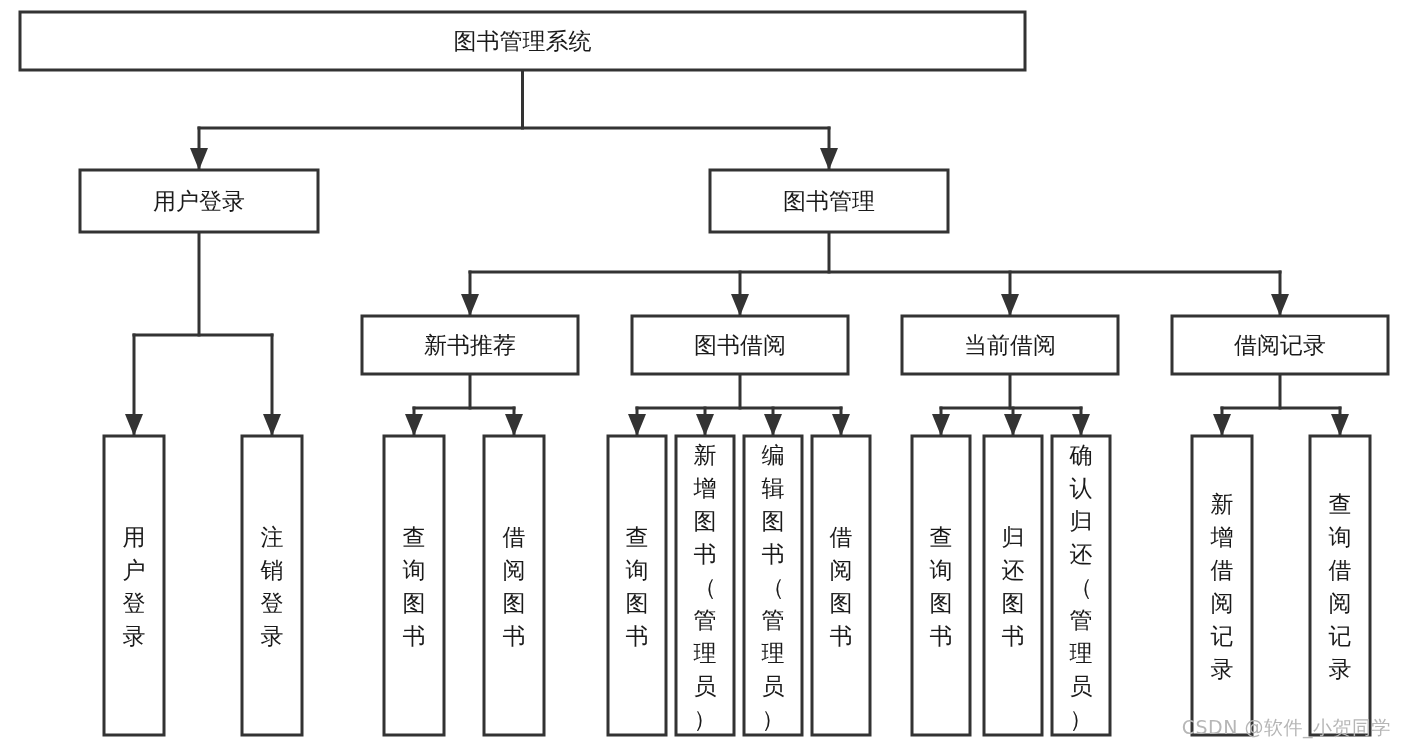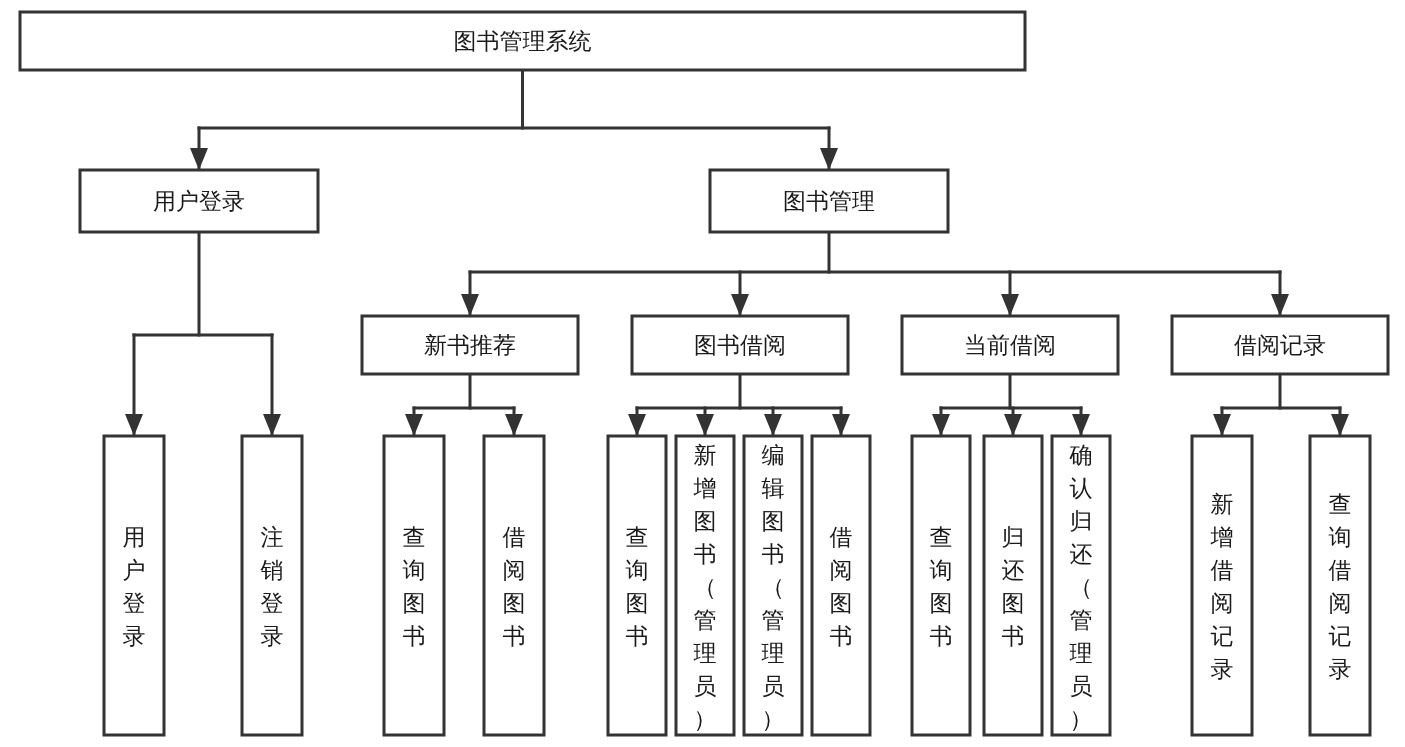"CSDN @软件_小贺同学" div.watermark { html: none -> <div>CSDN @软件_小贺同学</div> }
